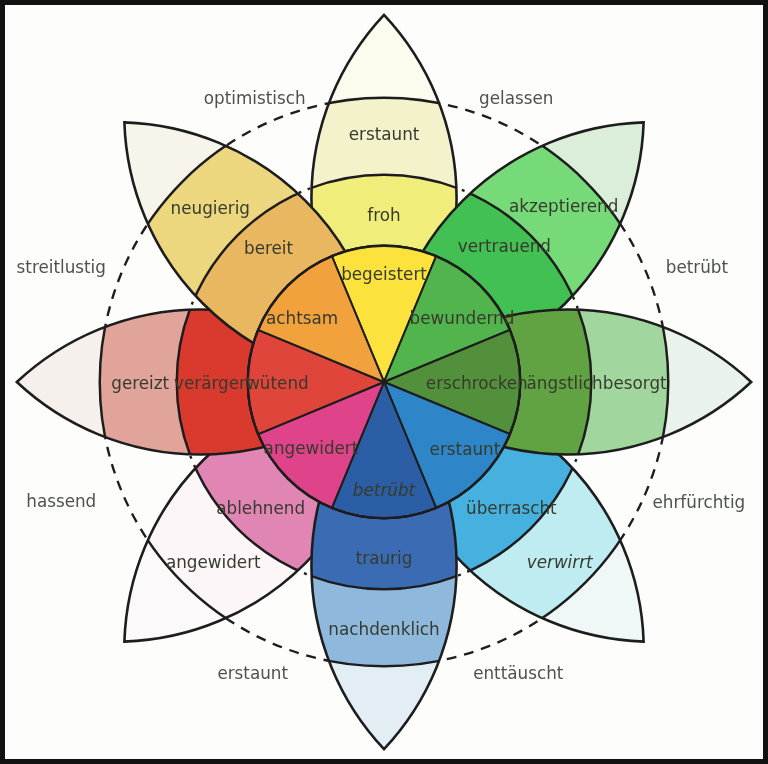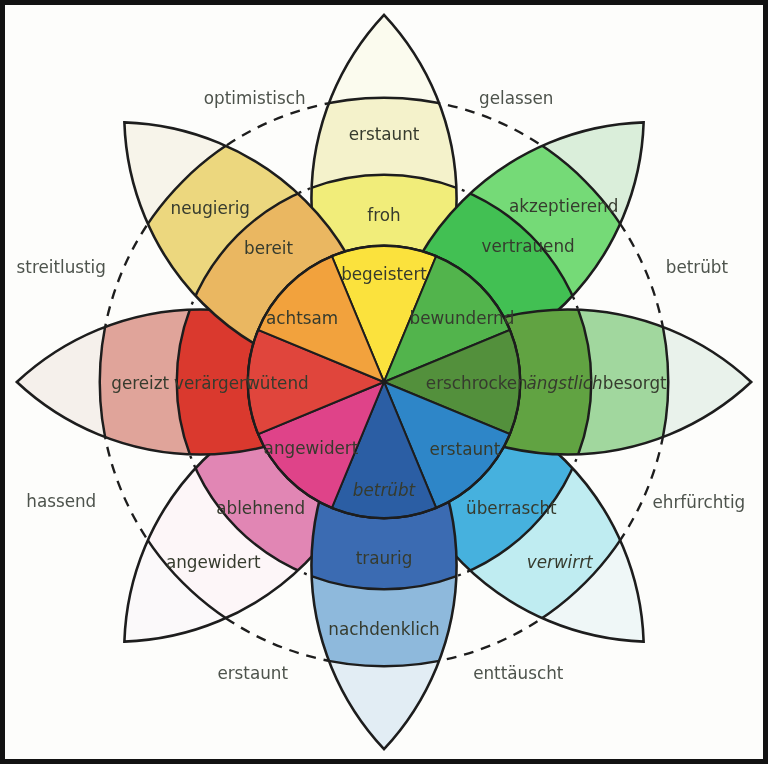"vertrauend" div.lbl { margin-left: 24px -> none }
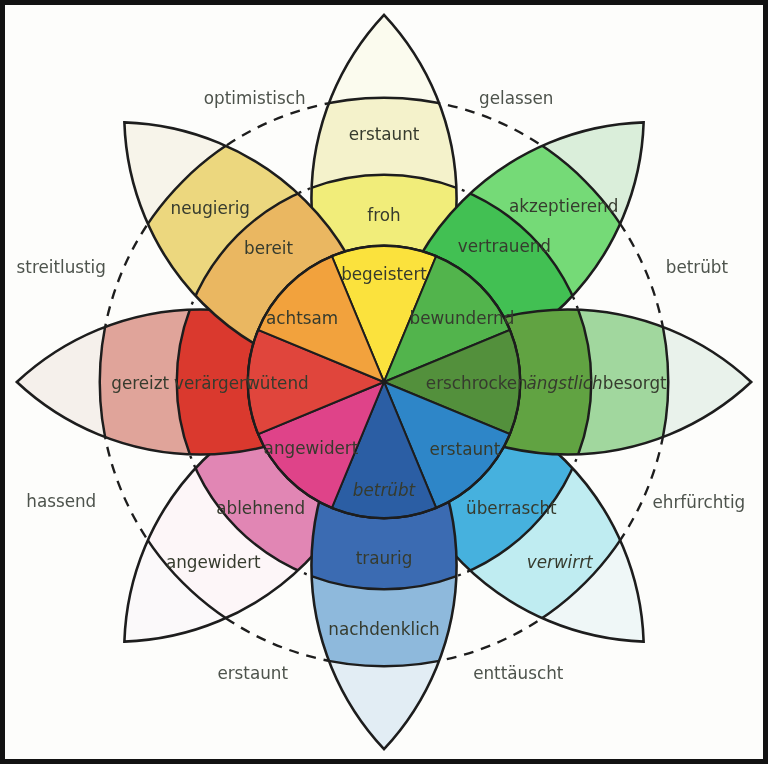"ängstlich" div.lbl { font-style: italic -> none }
